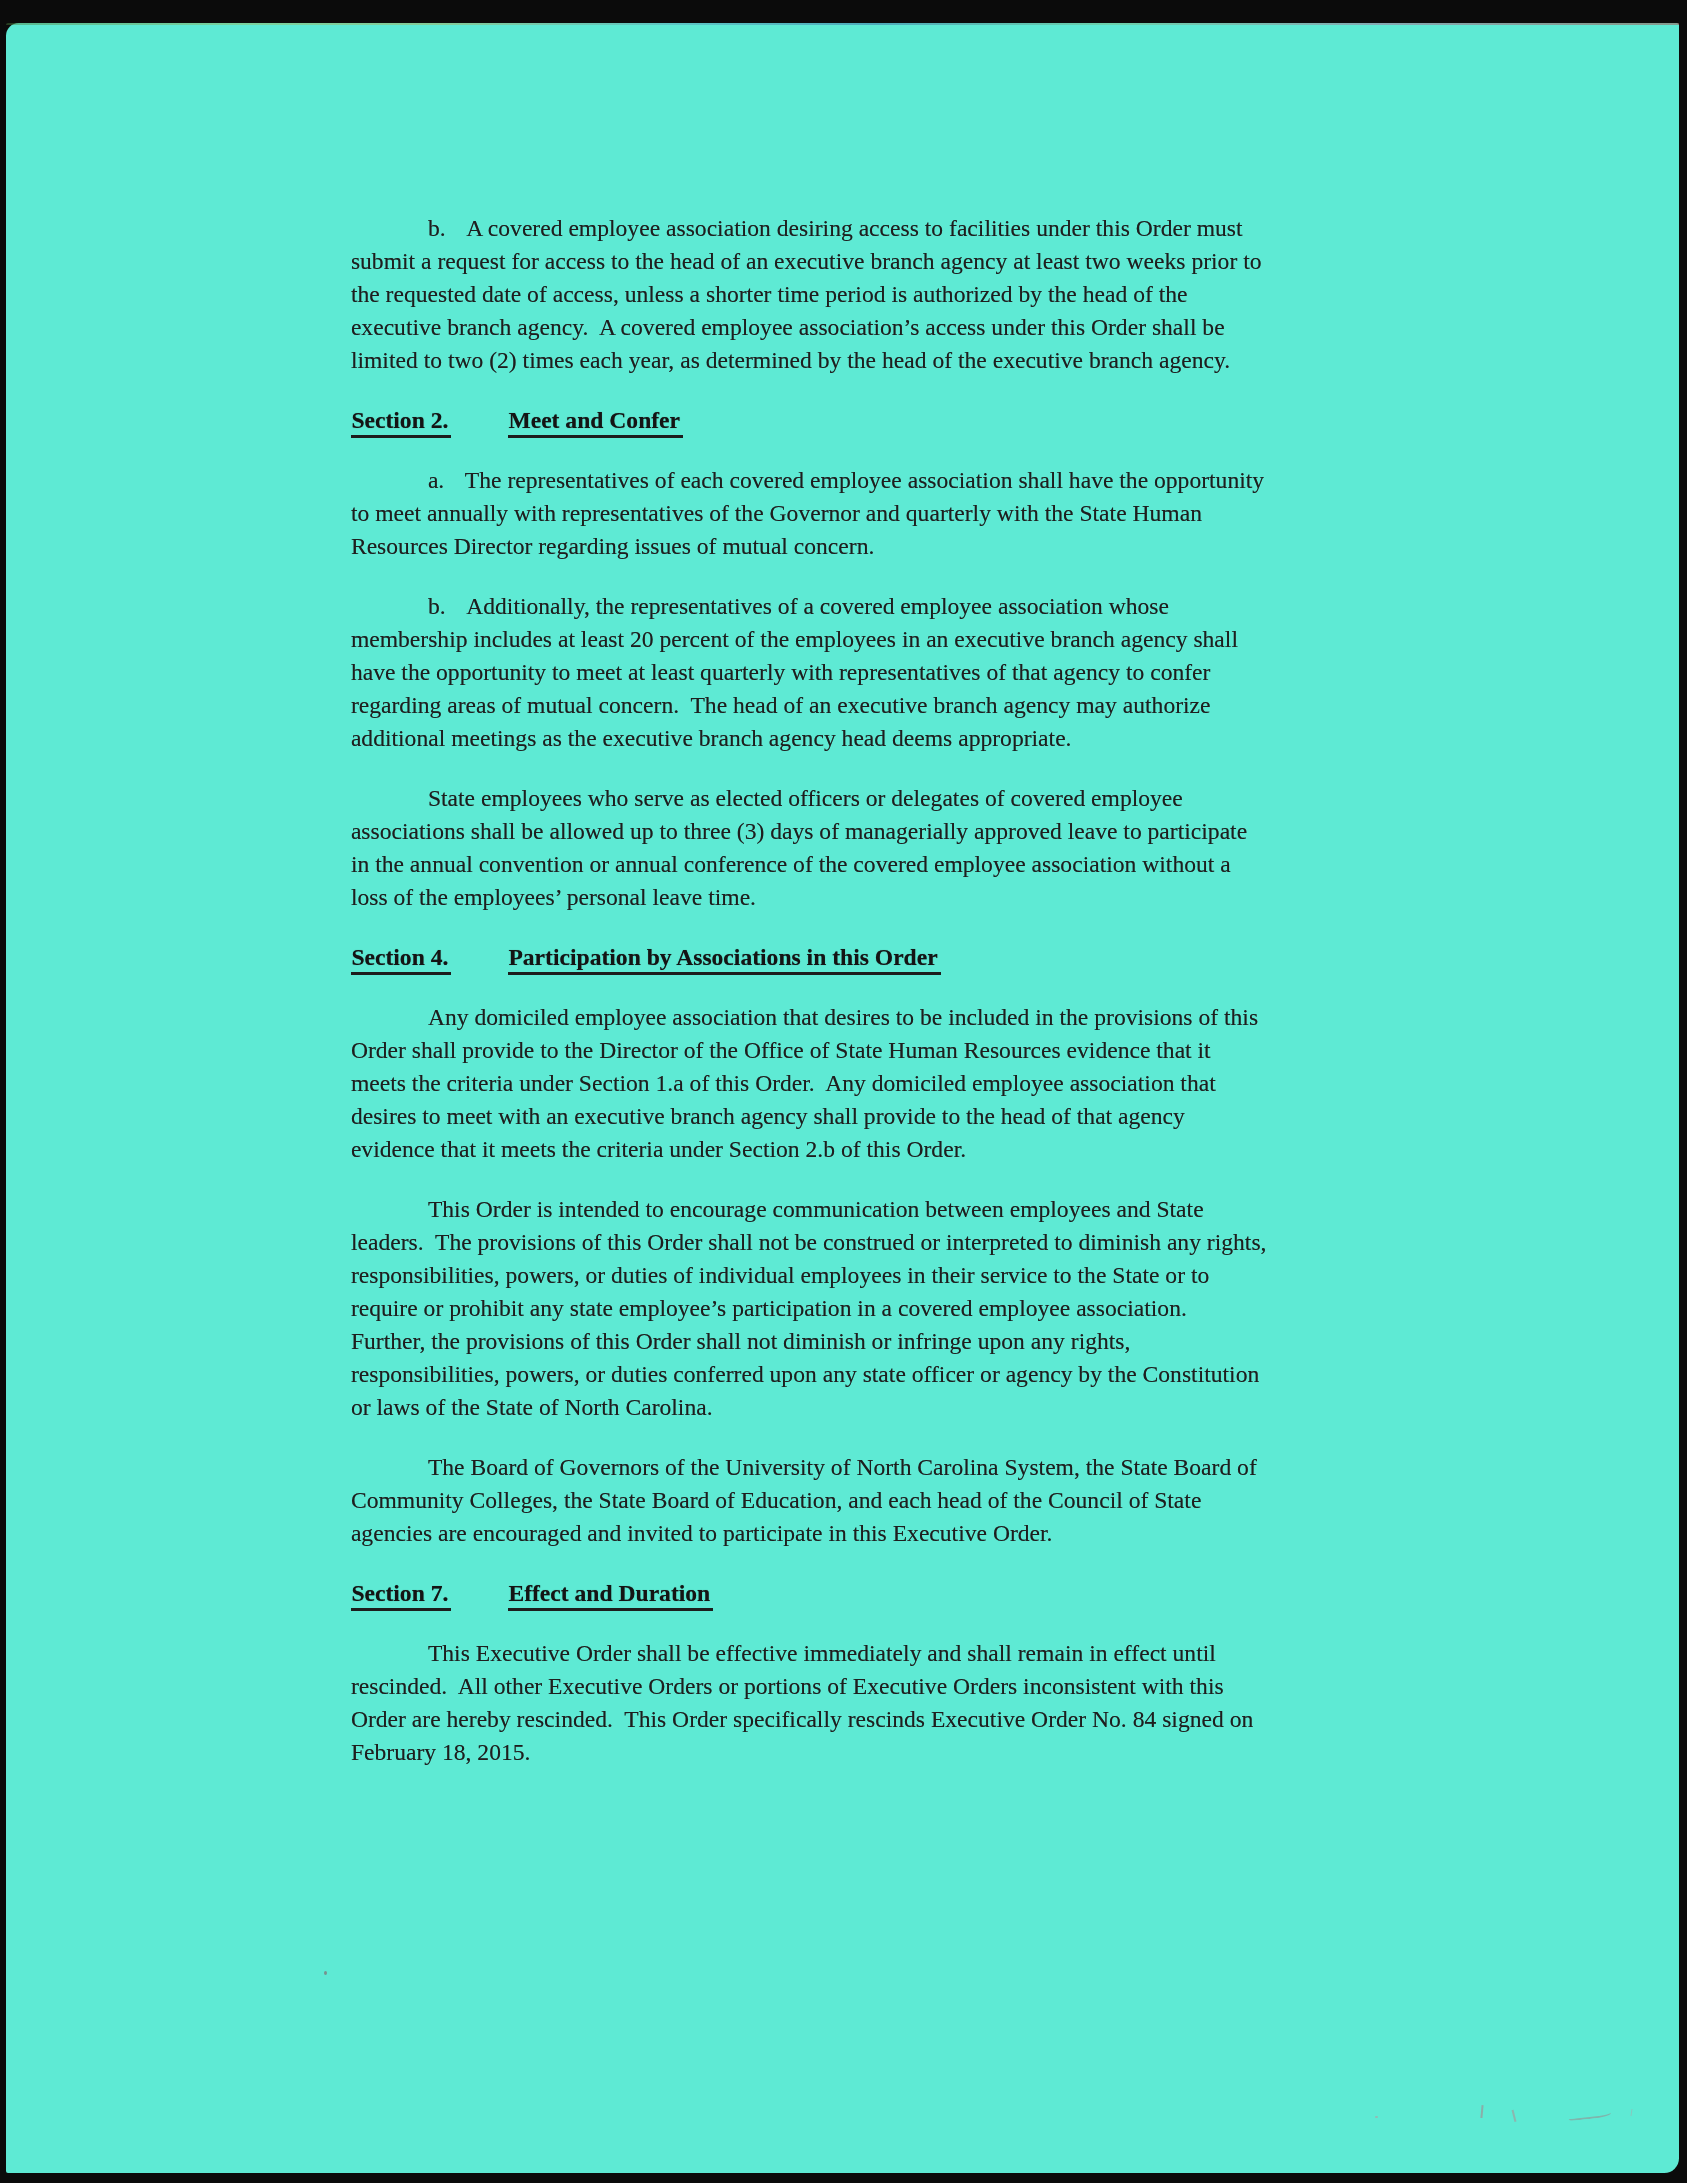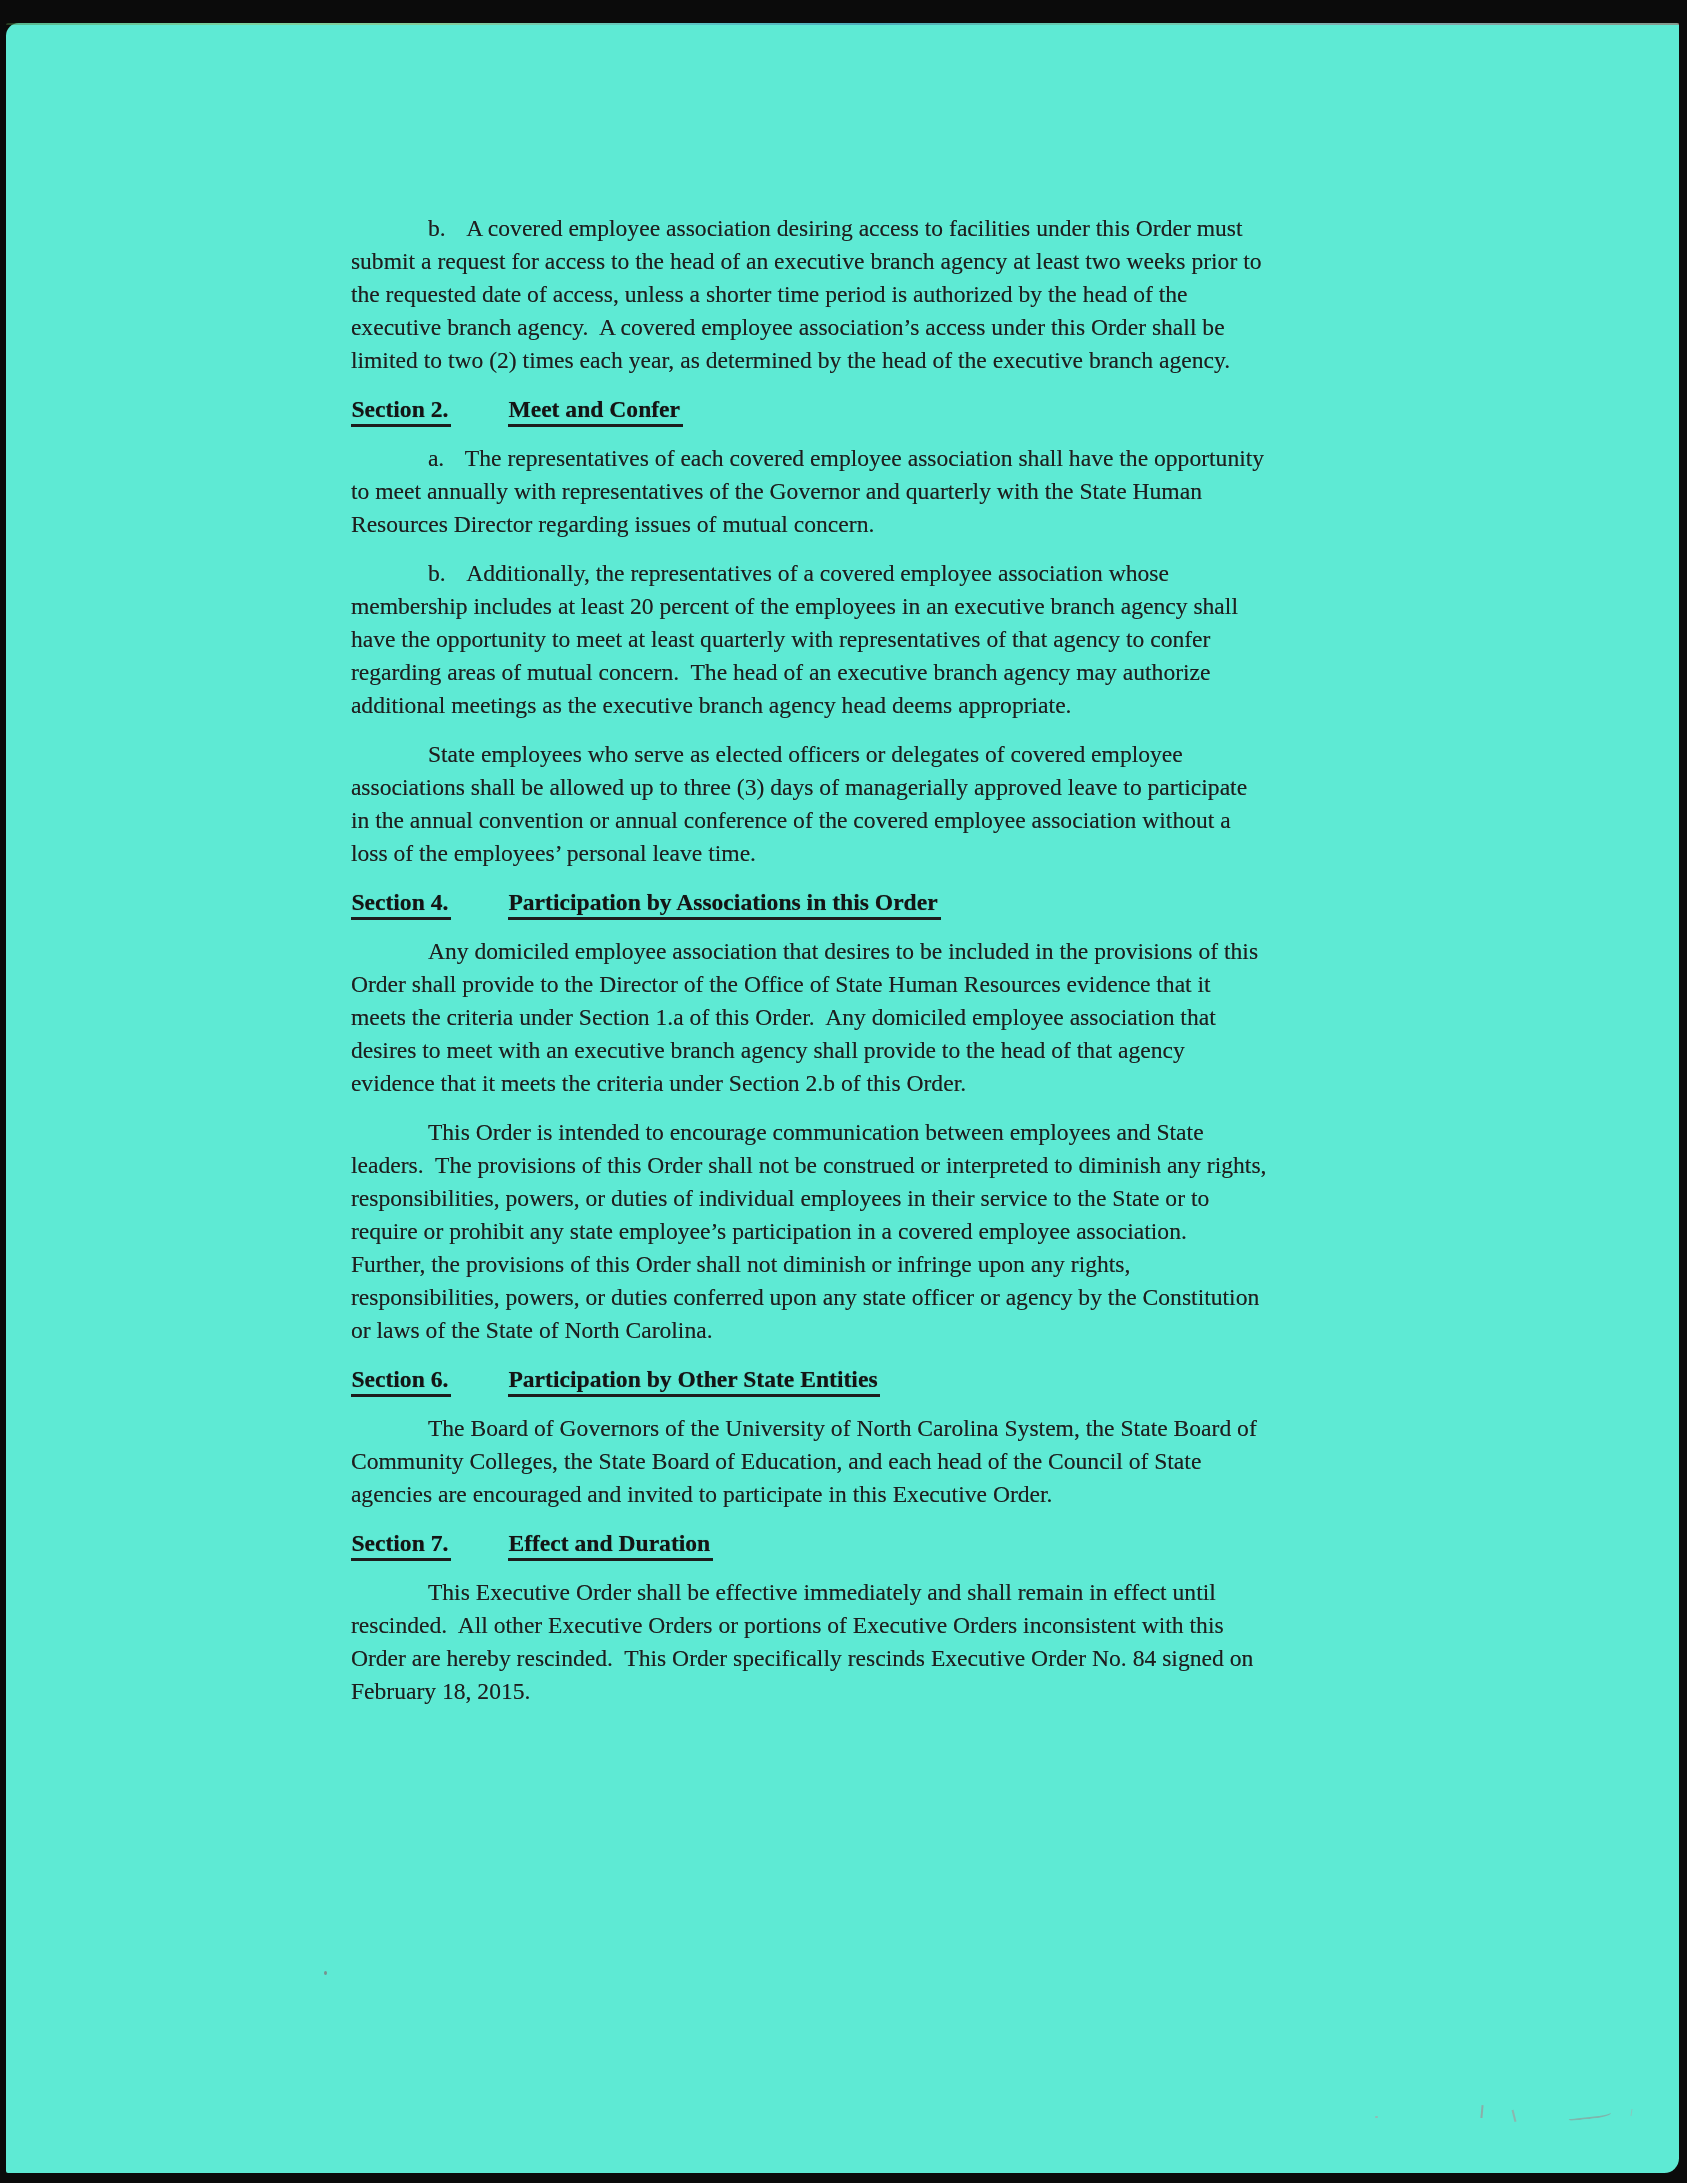"Section 2. Meet and Confer" .block + .block { margin-top: 16px -> 27px }
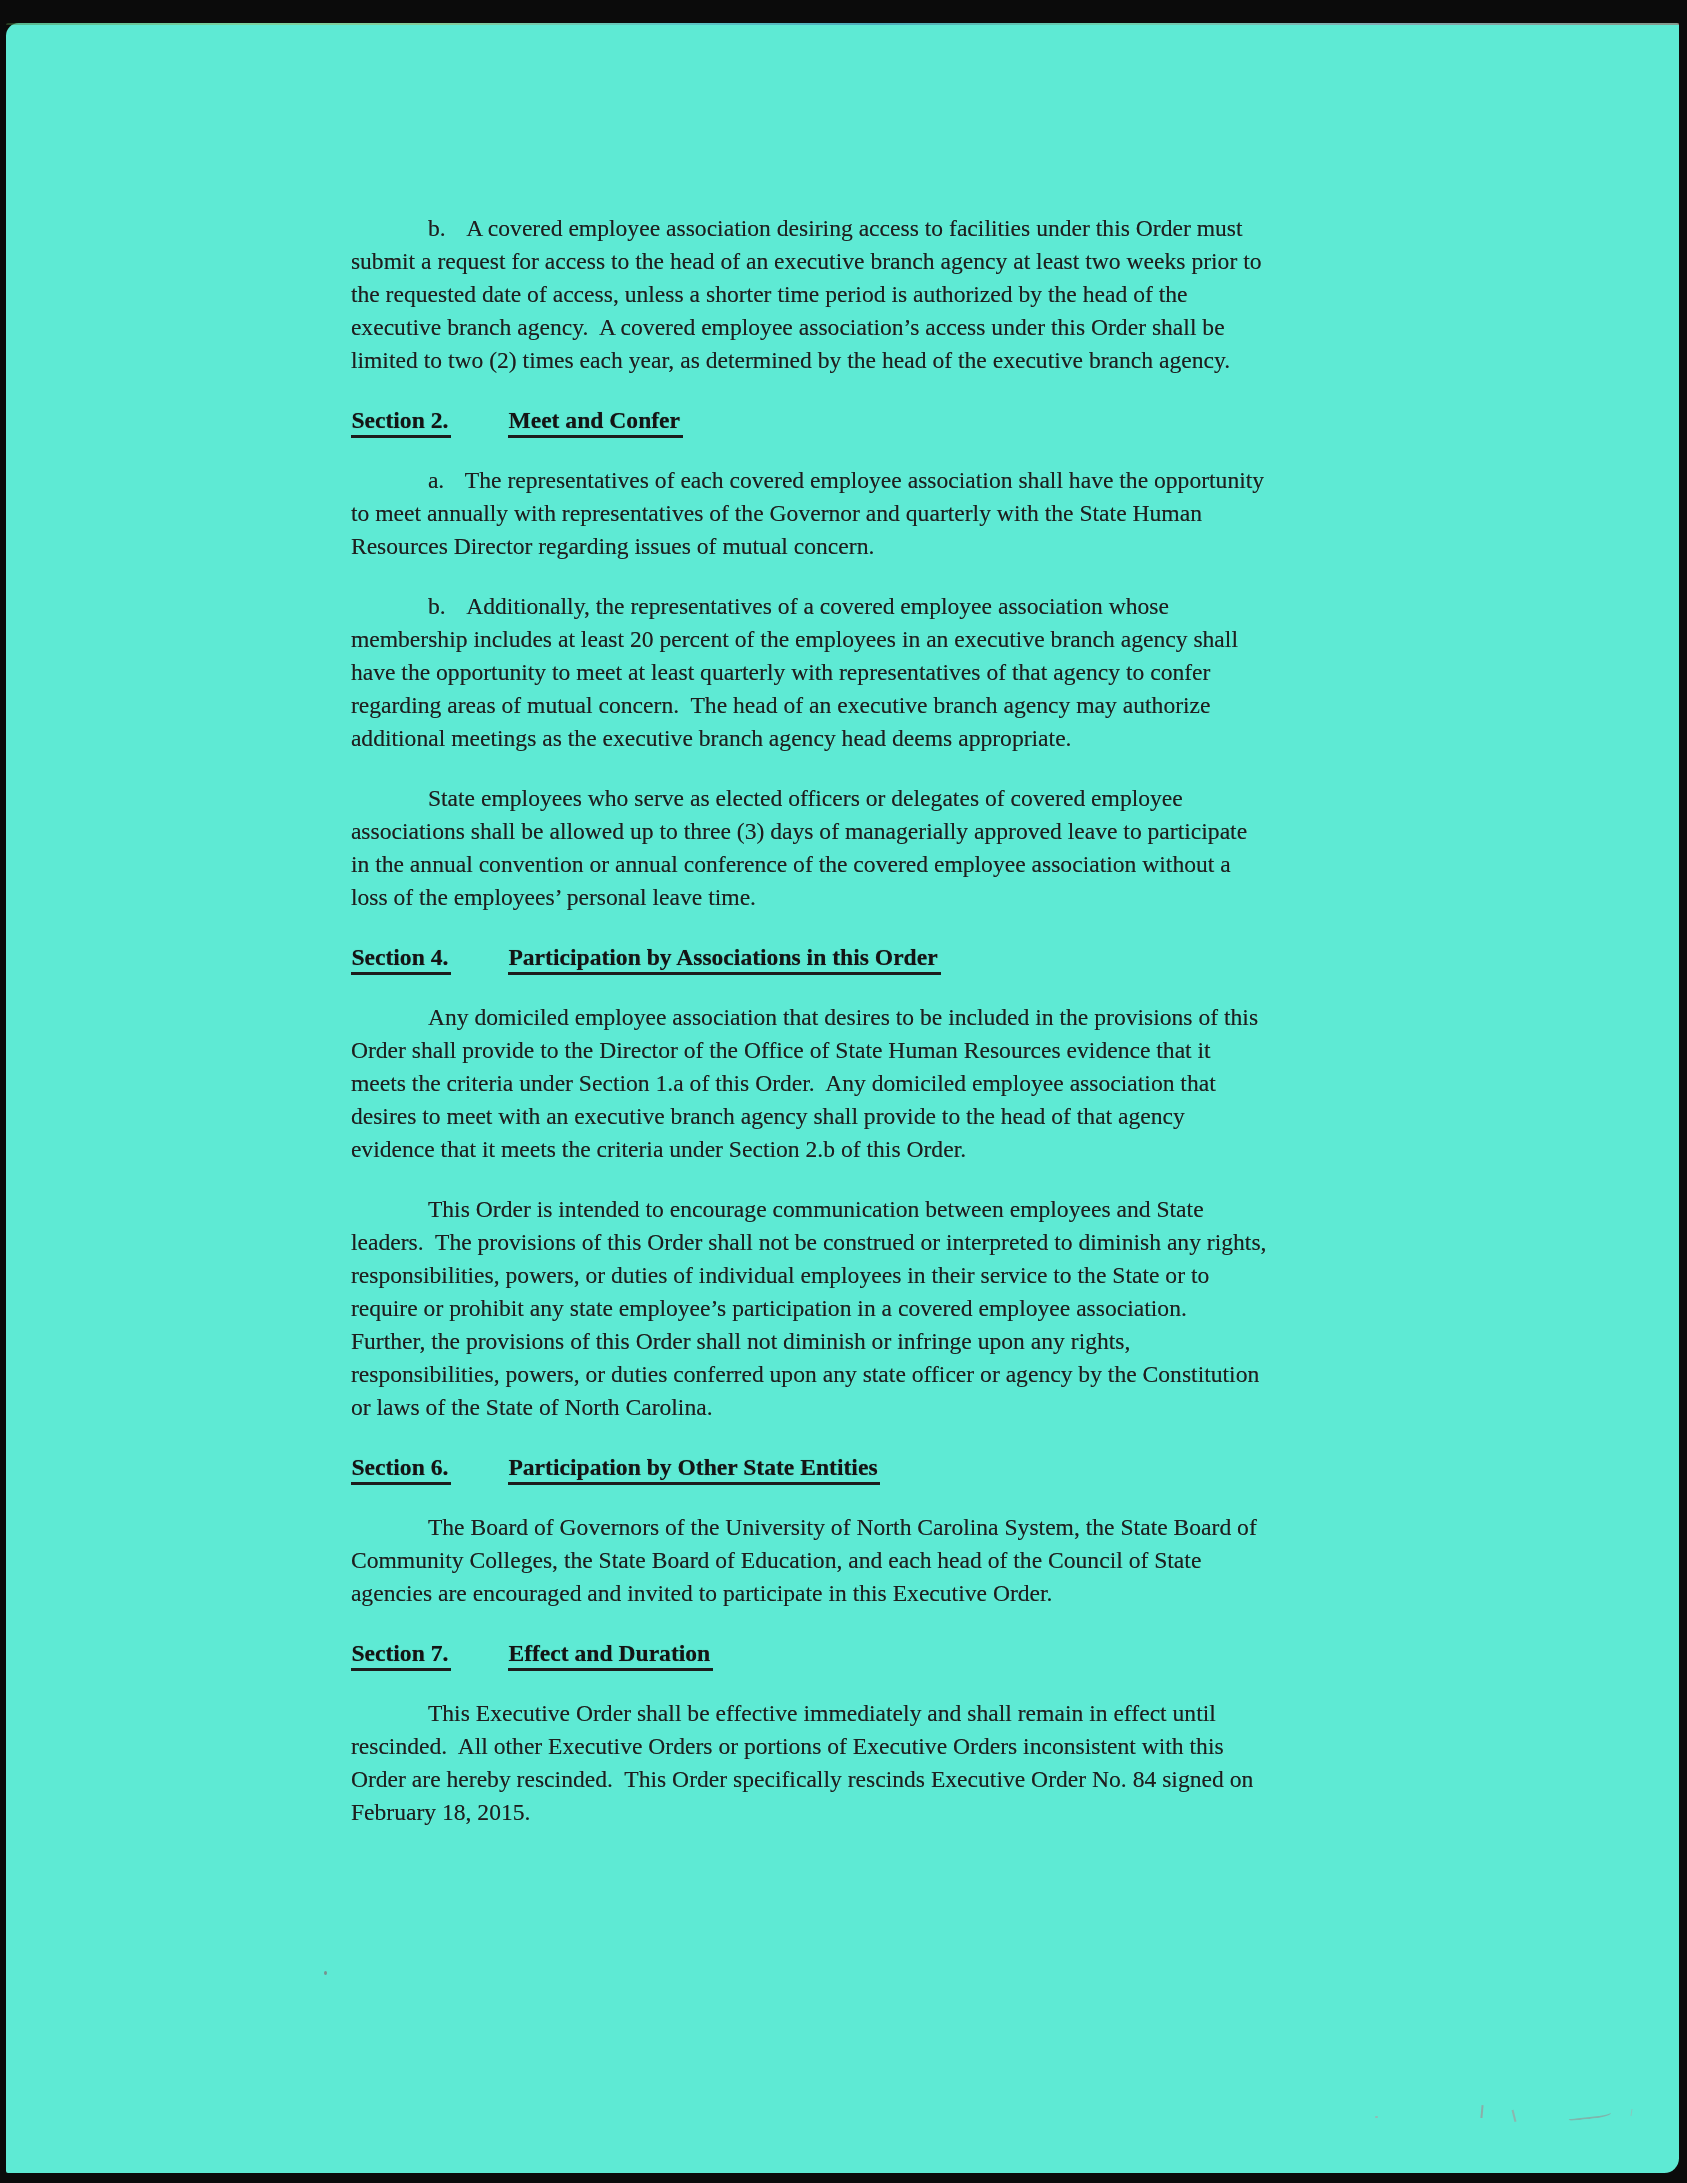"Section 6. Participation by Other" div.heading { html: <div><span><span>Section 6.</span></span><span>Participation by Other State Entities</span></div> -> none }
